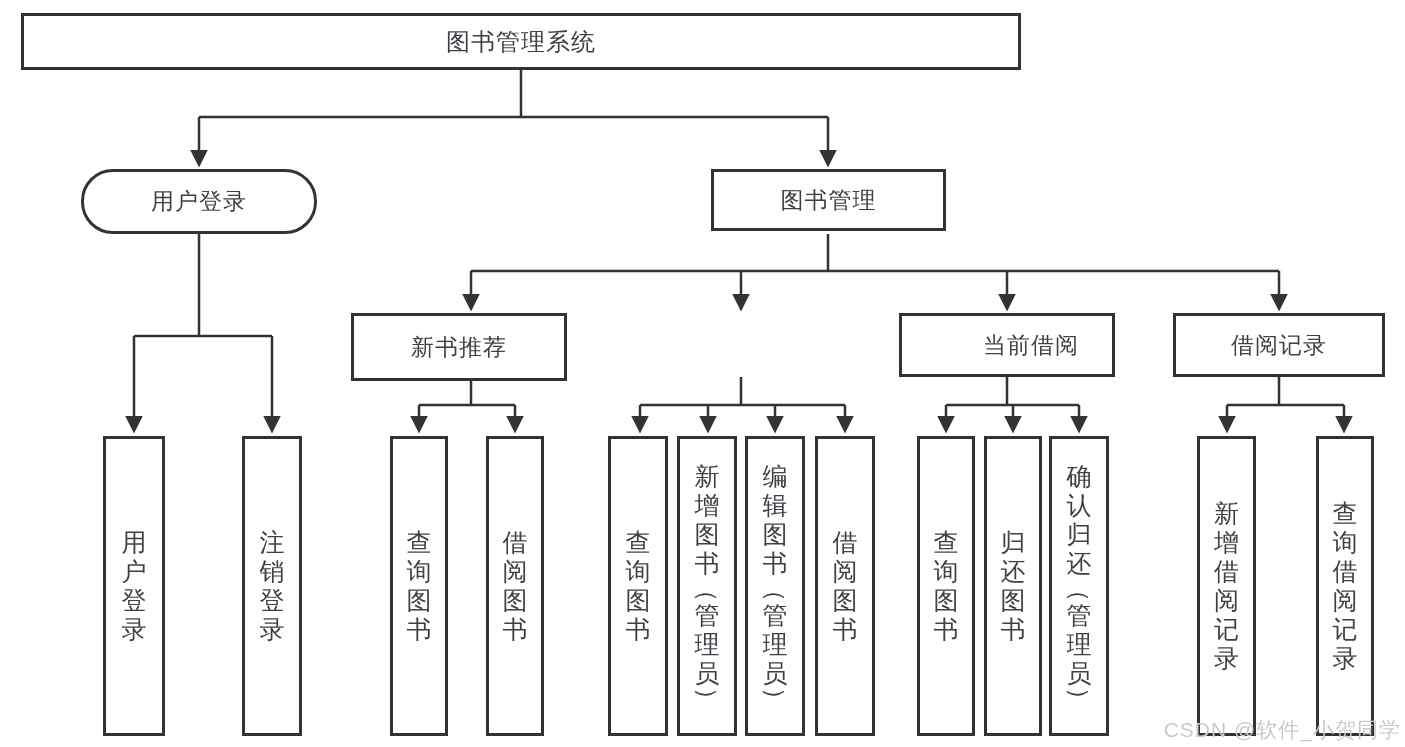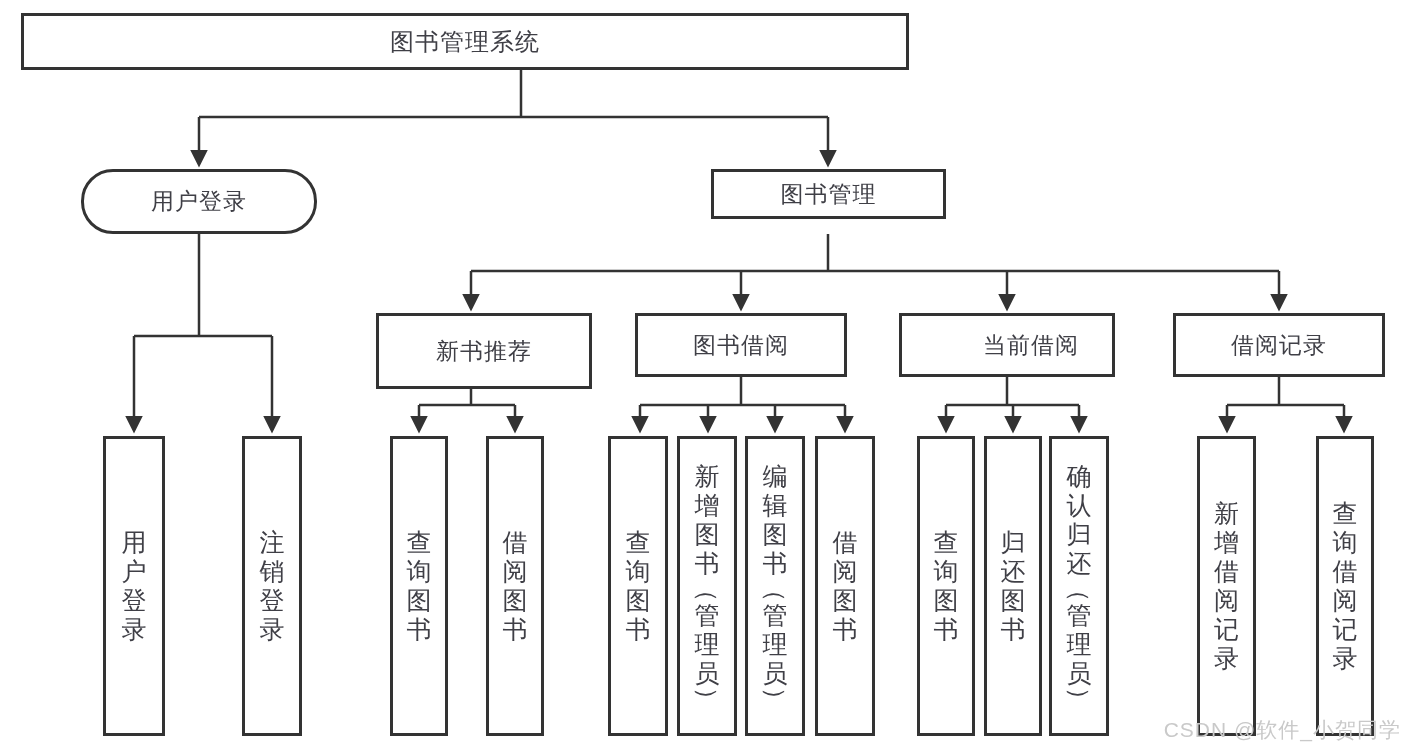"图书管理系统" #n-root { width: 888px -> 1000px }
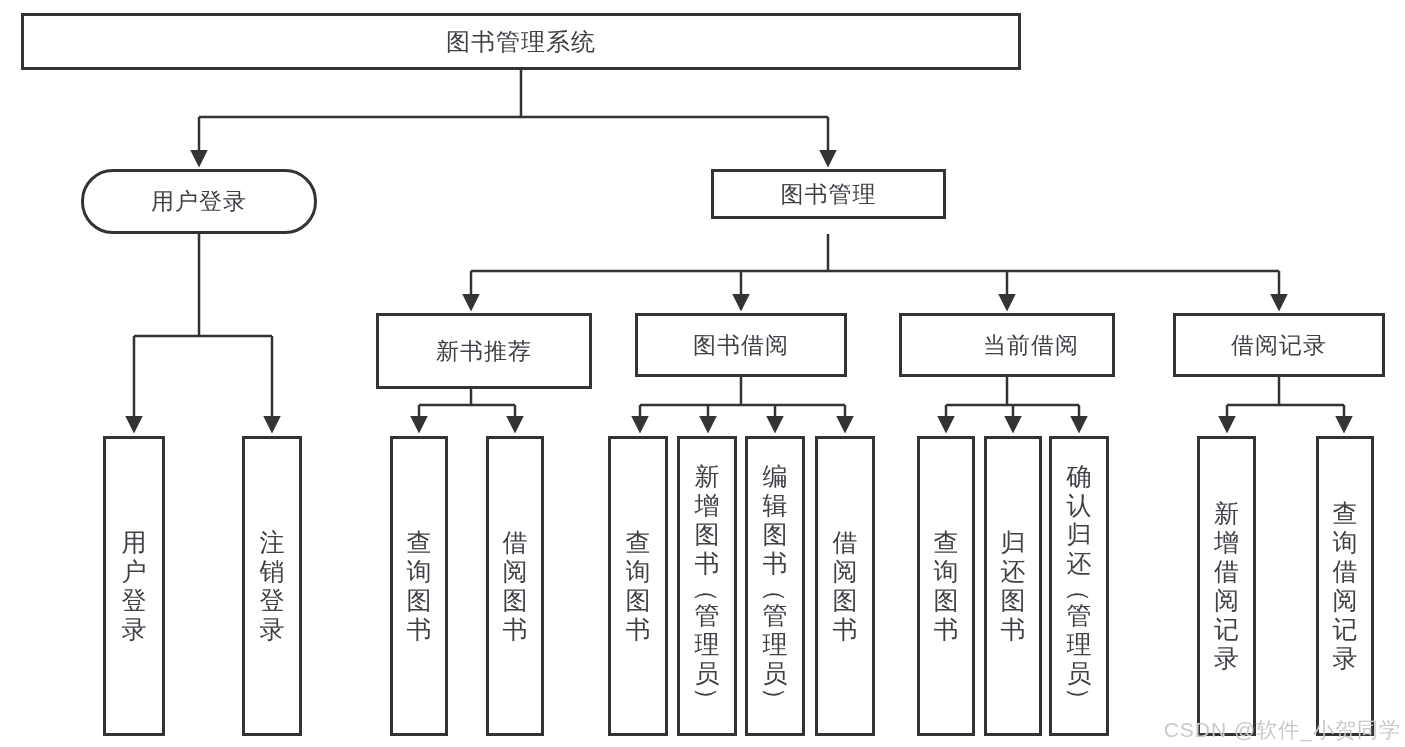"图书管理" #n-mgmt { height: 50px -> 62px }
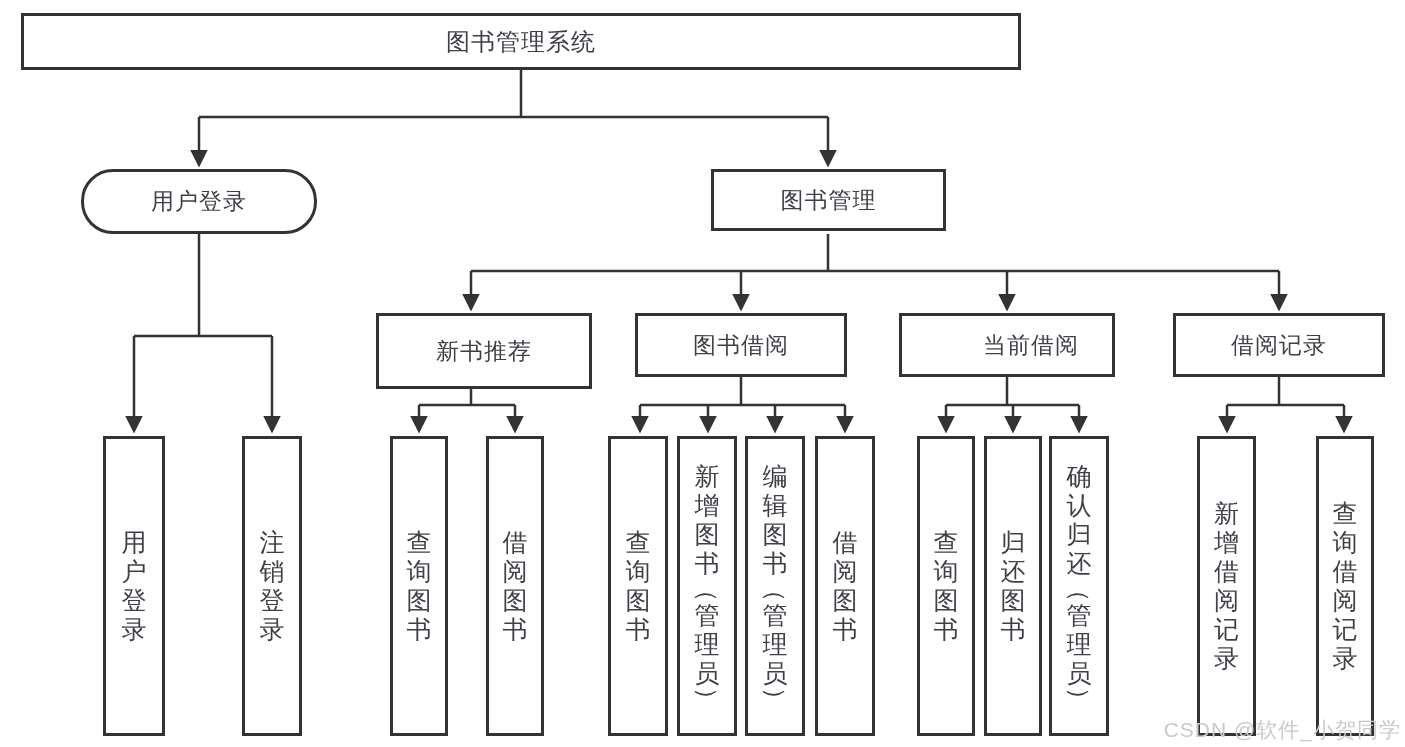"新书推荐" #n-rec { height: 76px -> 68px; left: 376px -> 351px }
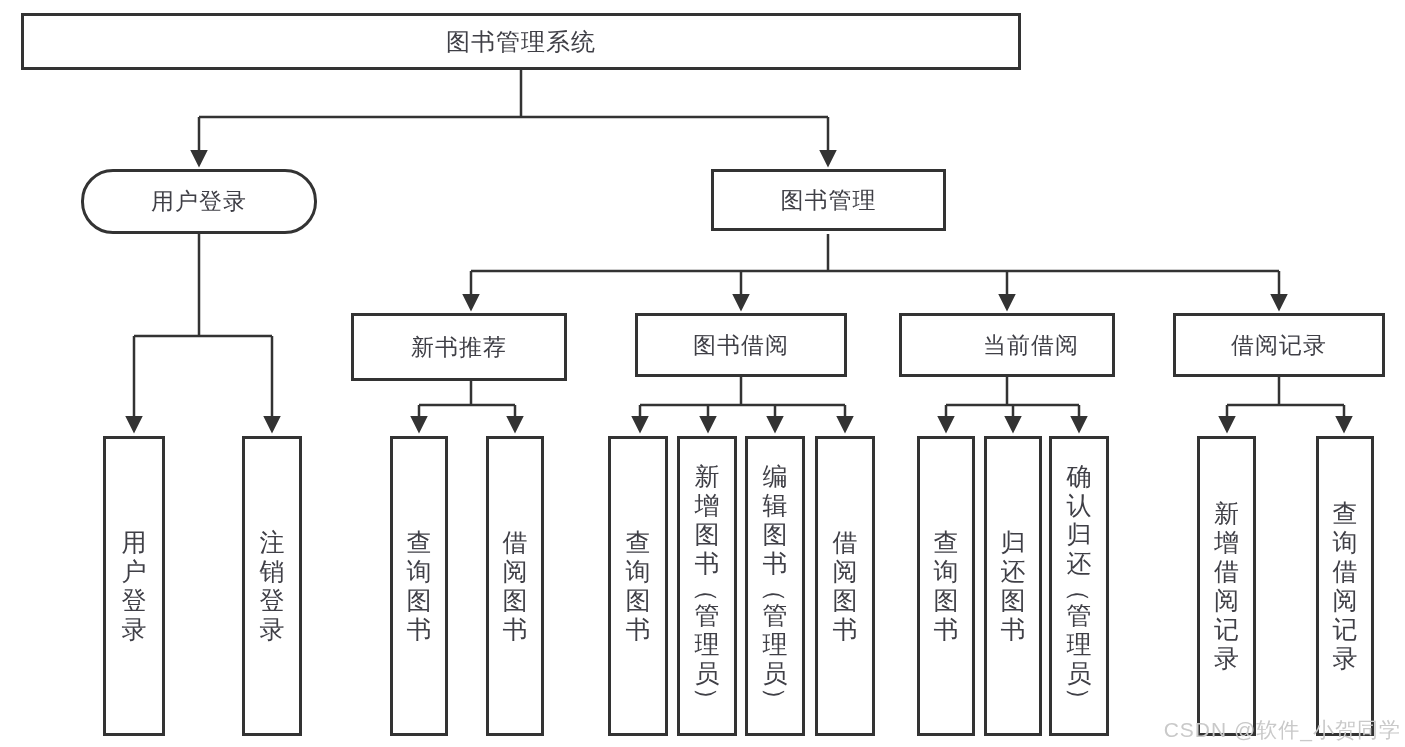"图书借阅" div.box { html: <div> <span>图书借阅</span> </div> -> none }
